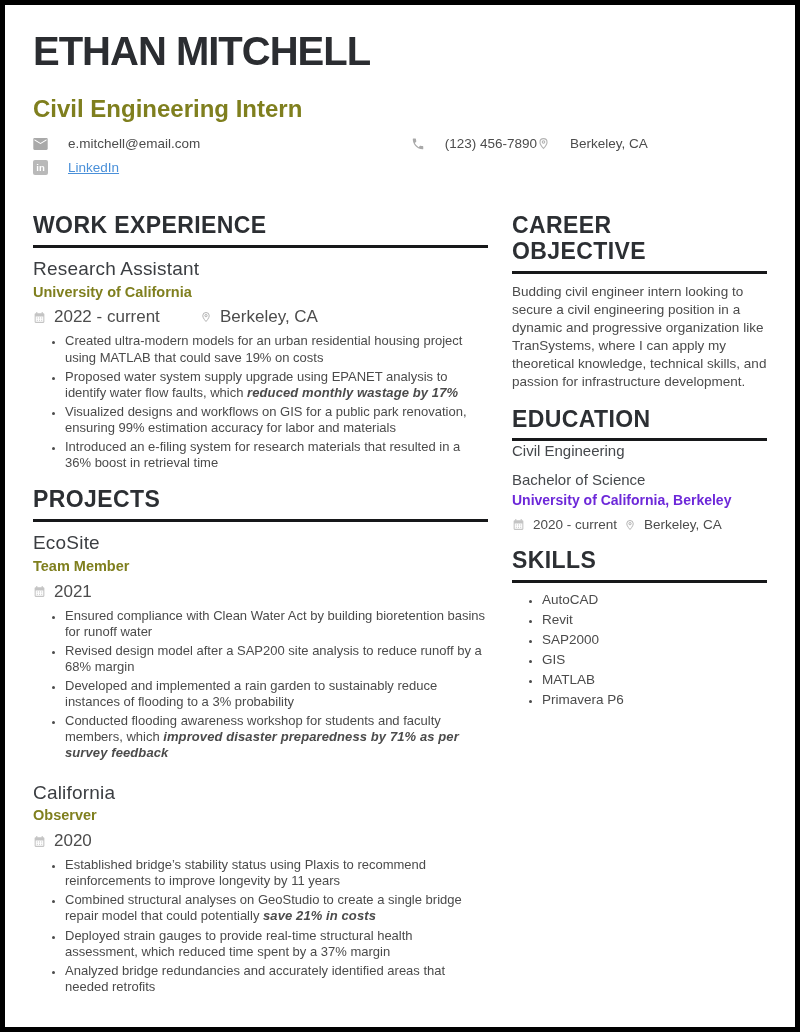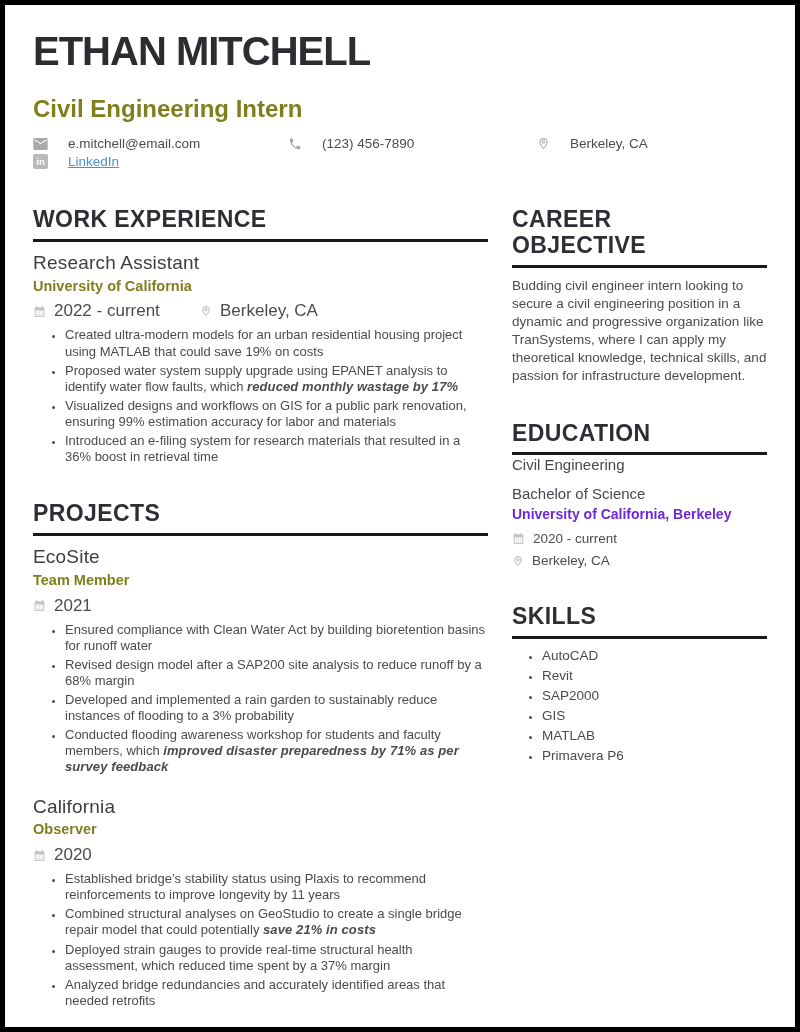"(123) 456-7890" .c-item.w-phone { justify-content: none -> flex-end }
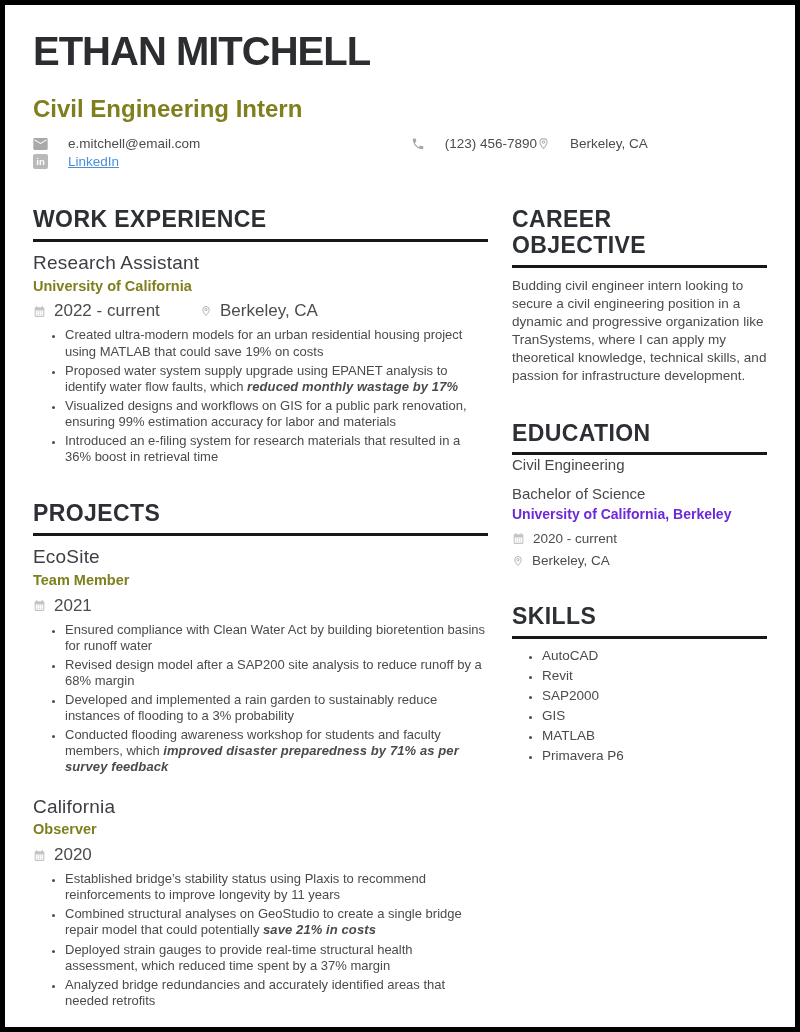"in" .contact-row.second { margin-top: 3px -> 9px }
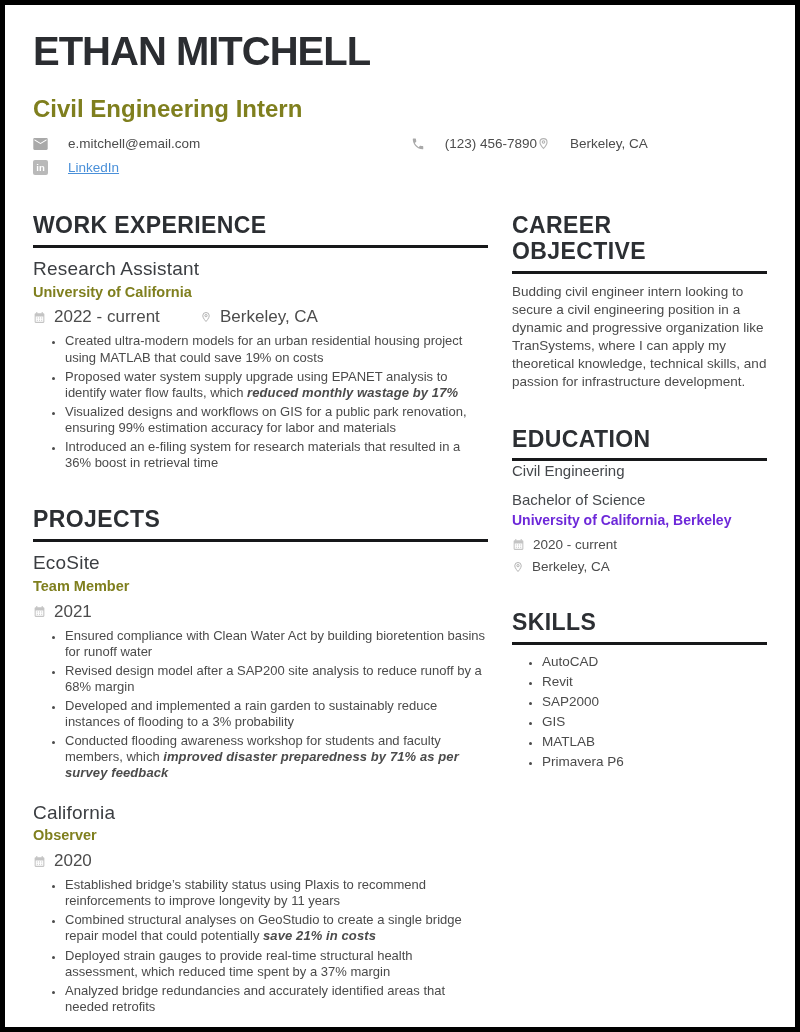"EDUCATION" .sec + .sec { margin-top: 36px -> 16px }
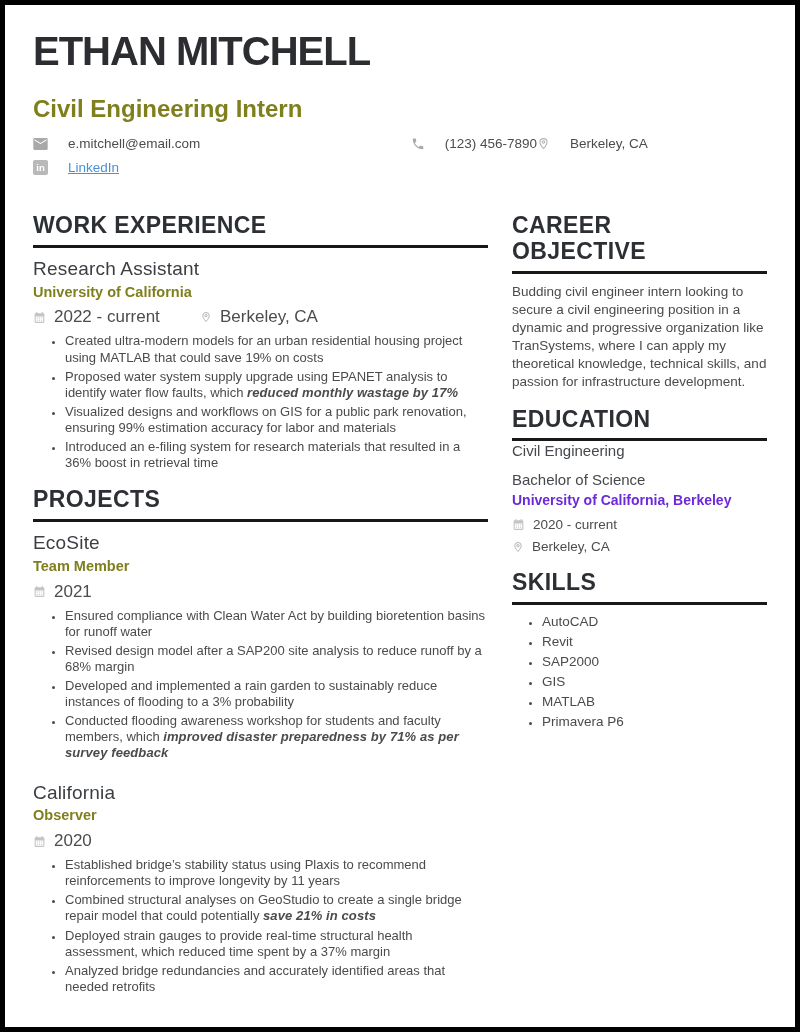"2020 - current" .meta-col { flex-direction: column -> row }
